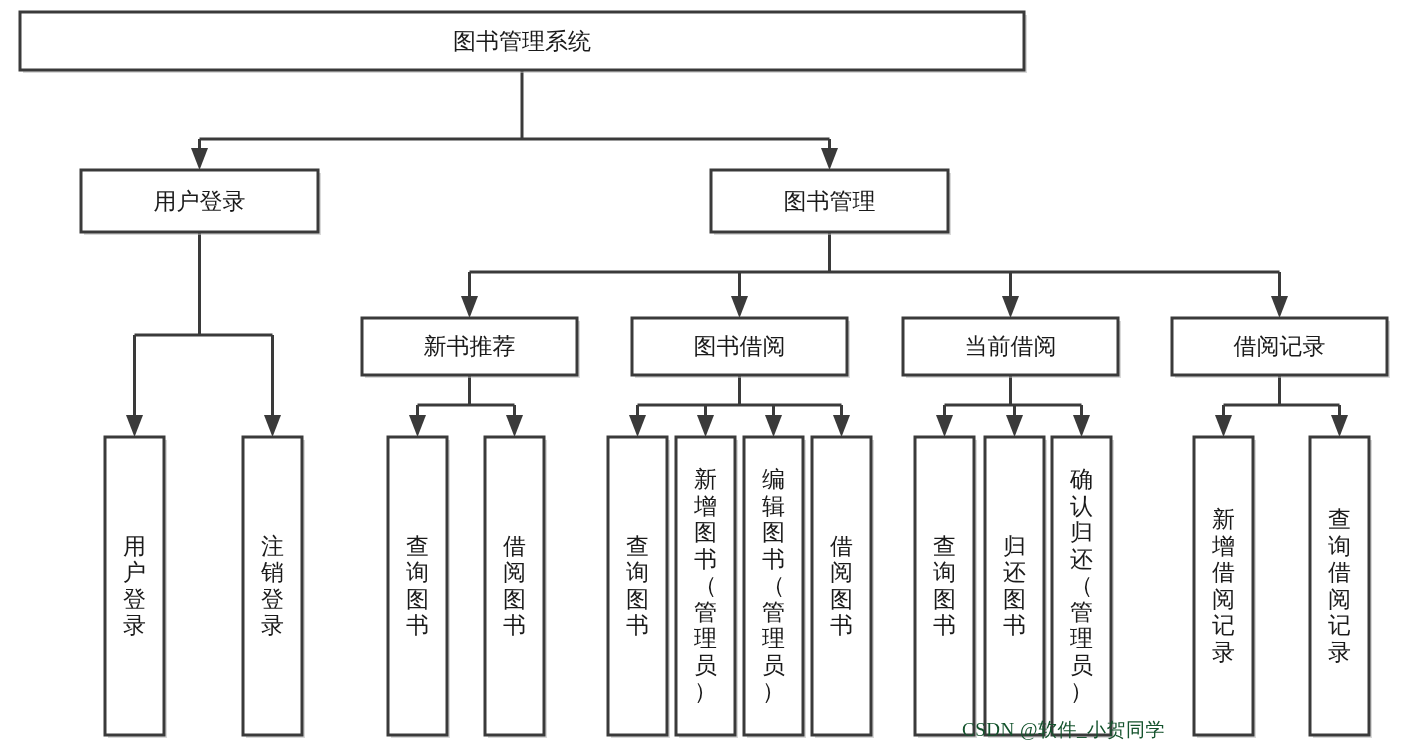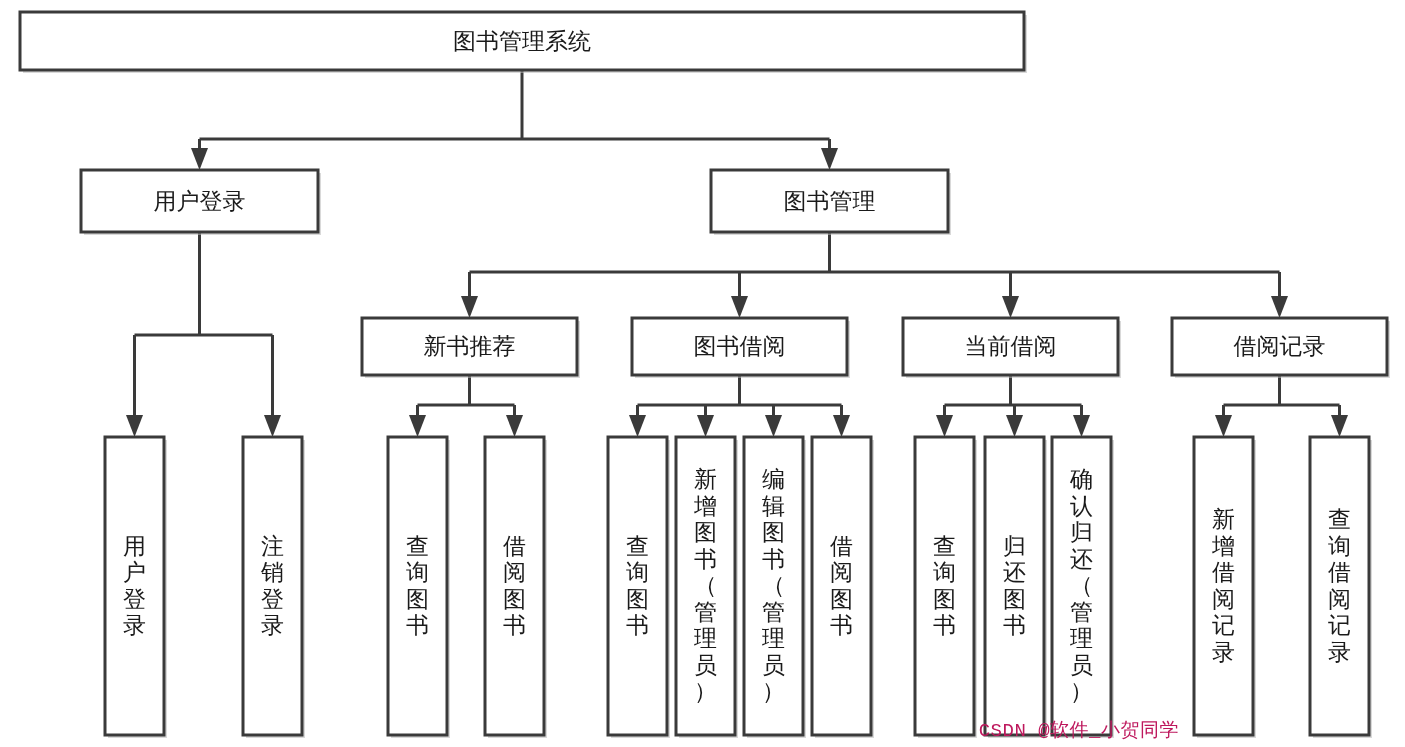"CSDN @软件_小贺同学" .watermark-text { color: #be185d -> #14532d; font-family: Liberation Mono, monospace -> Liberation Serif, serif; right: 6px -> 20px }
